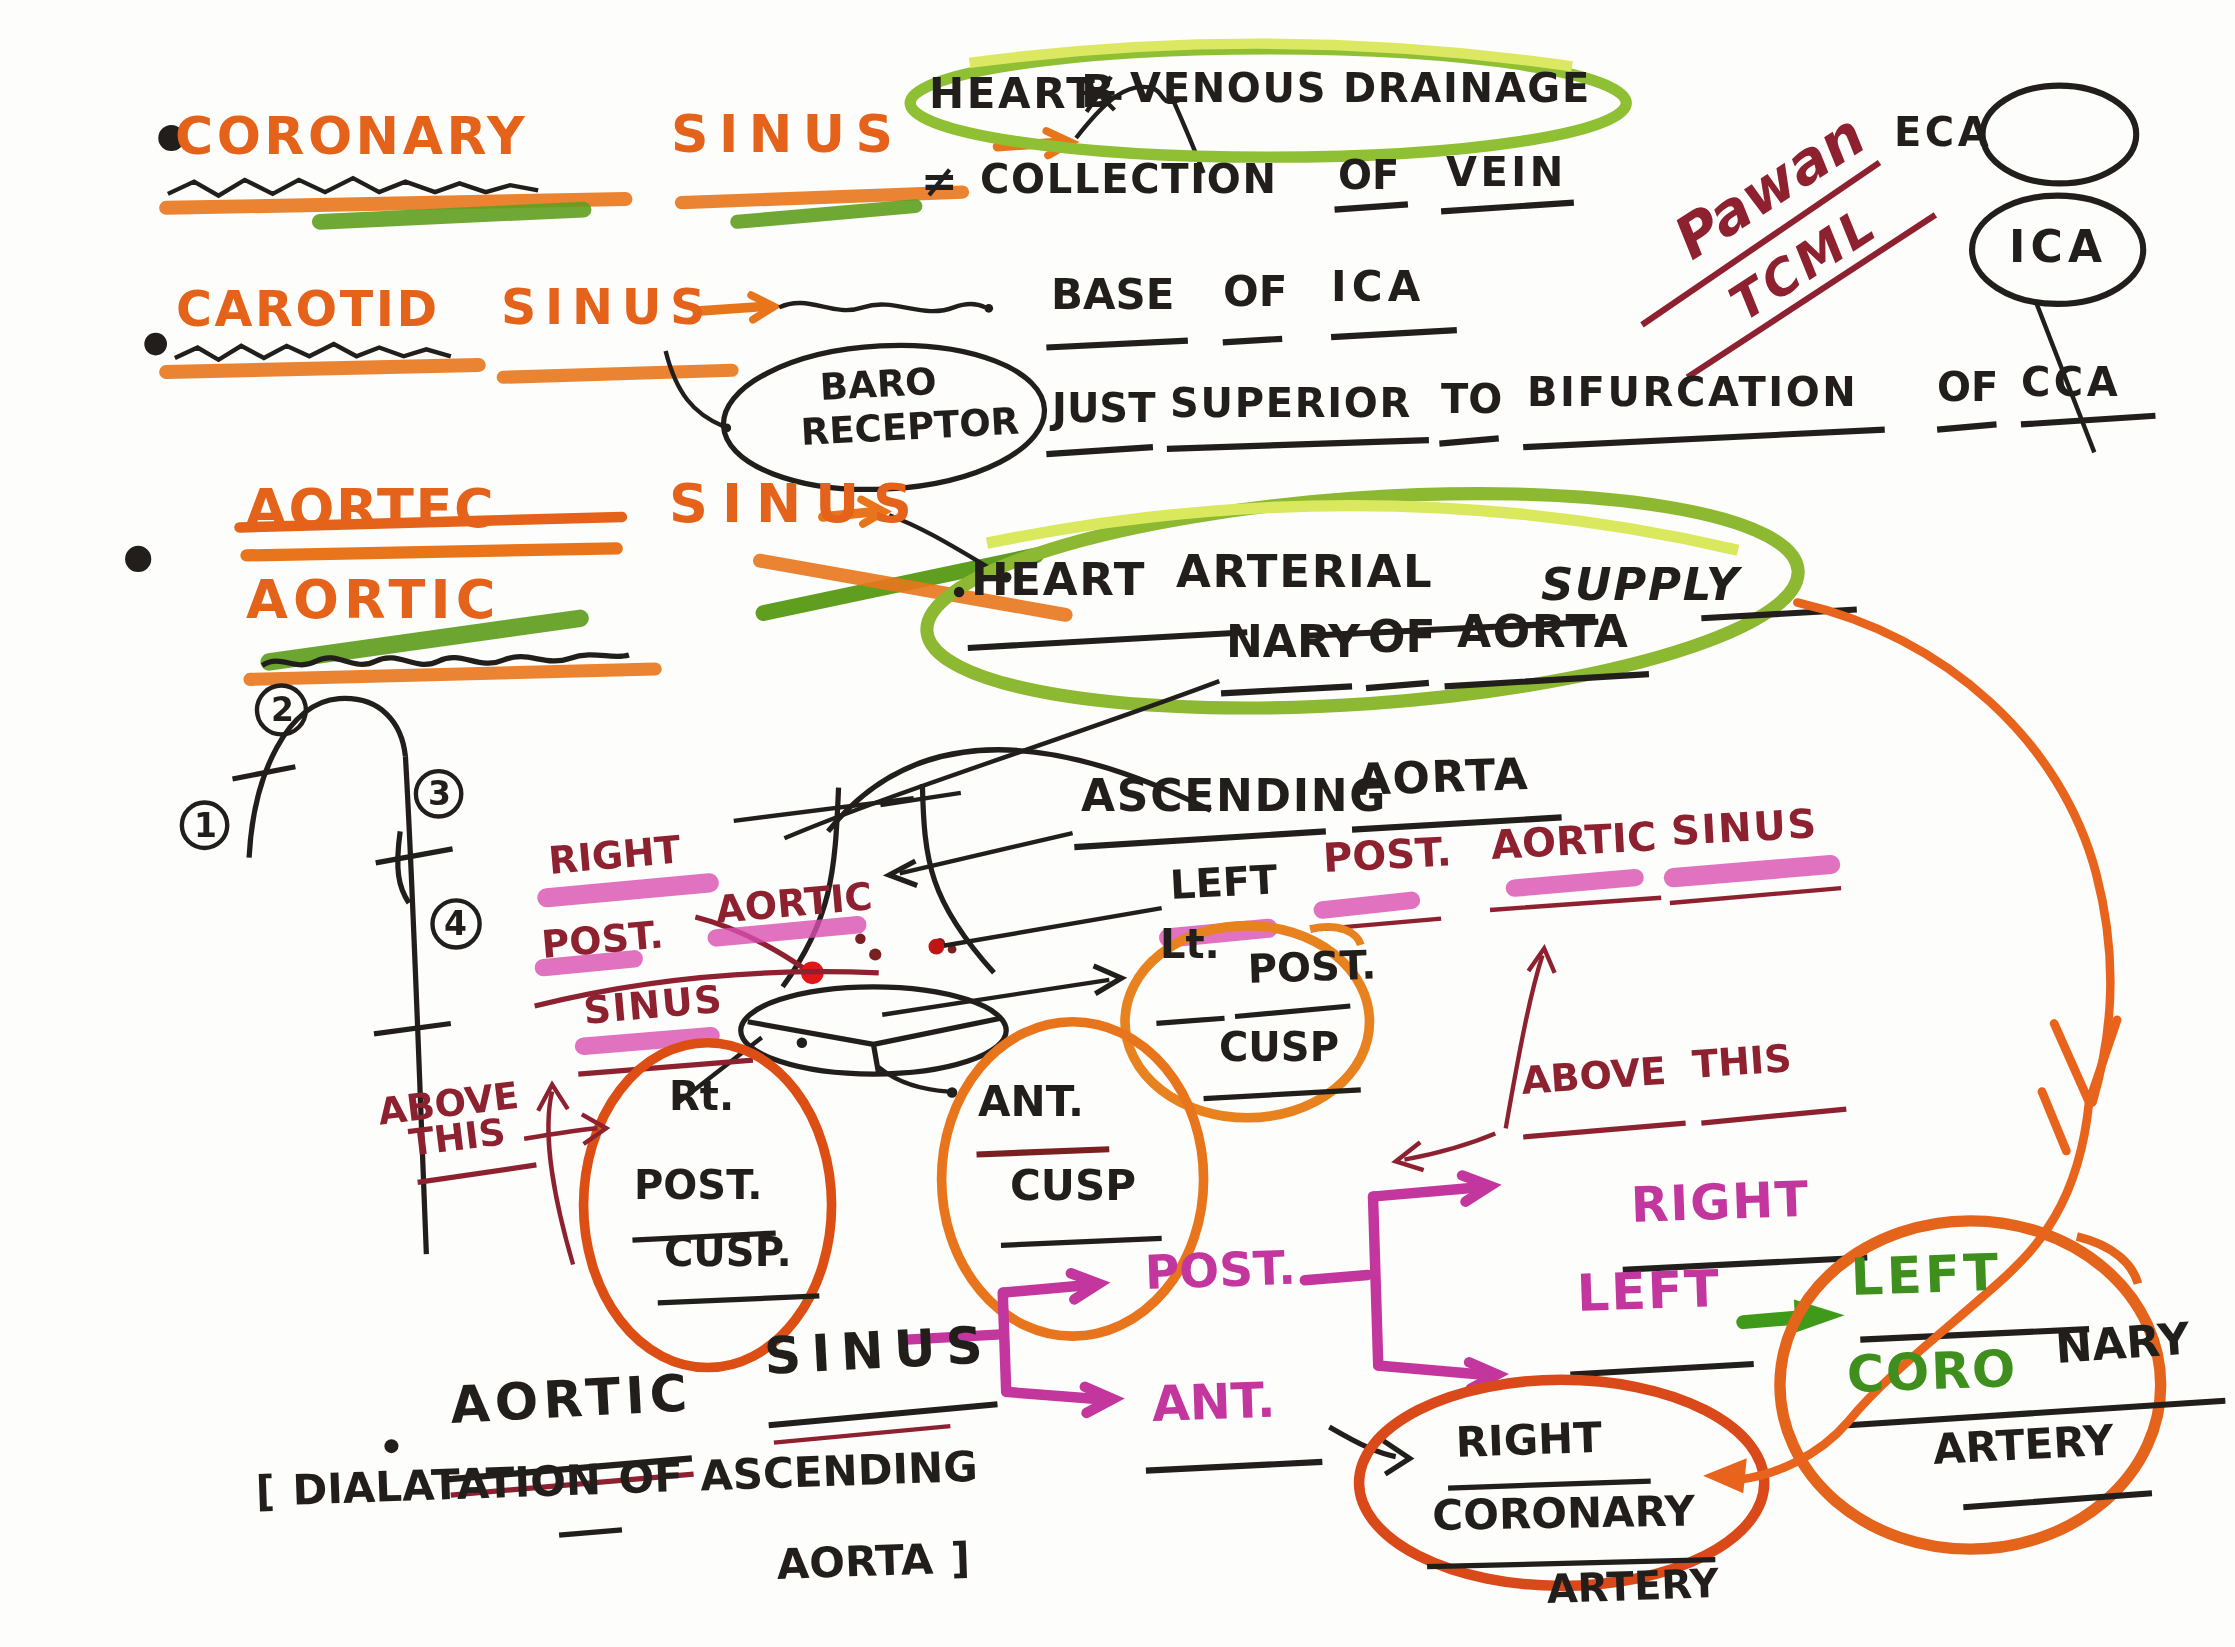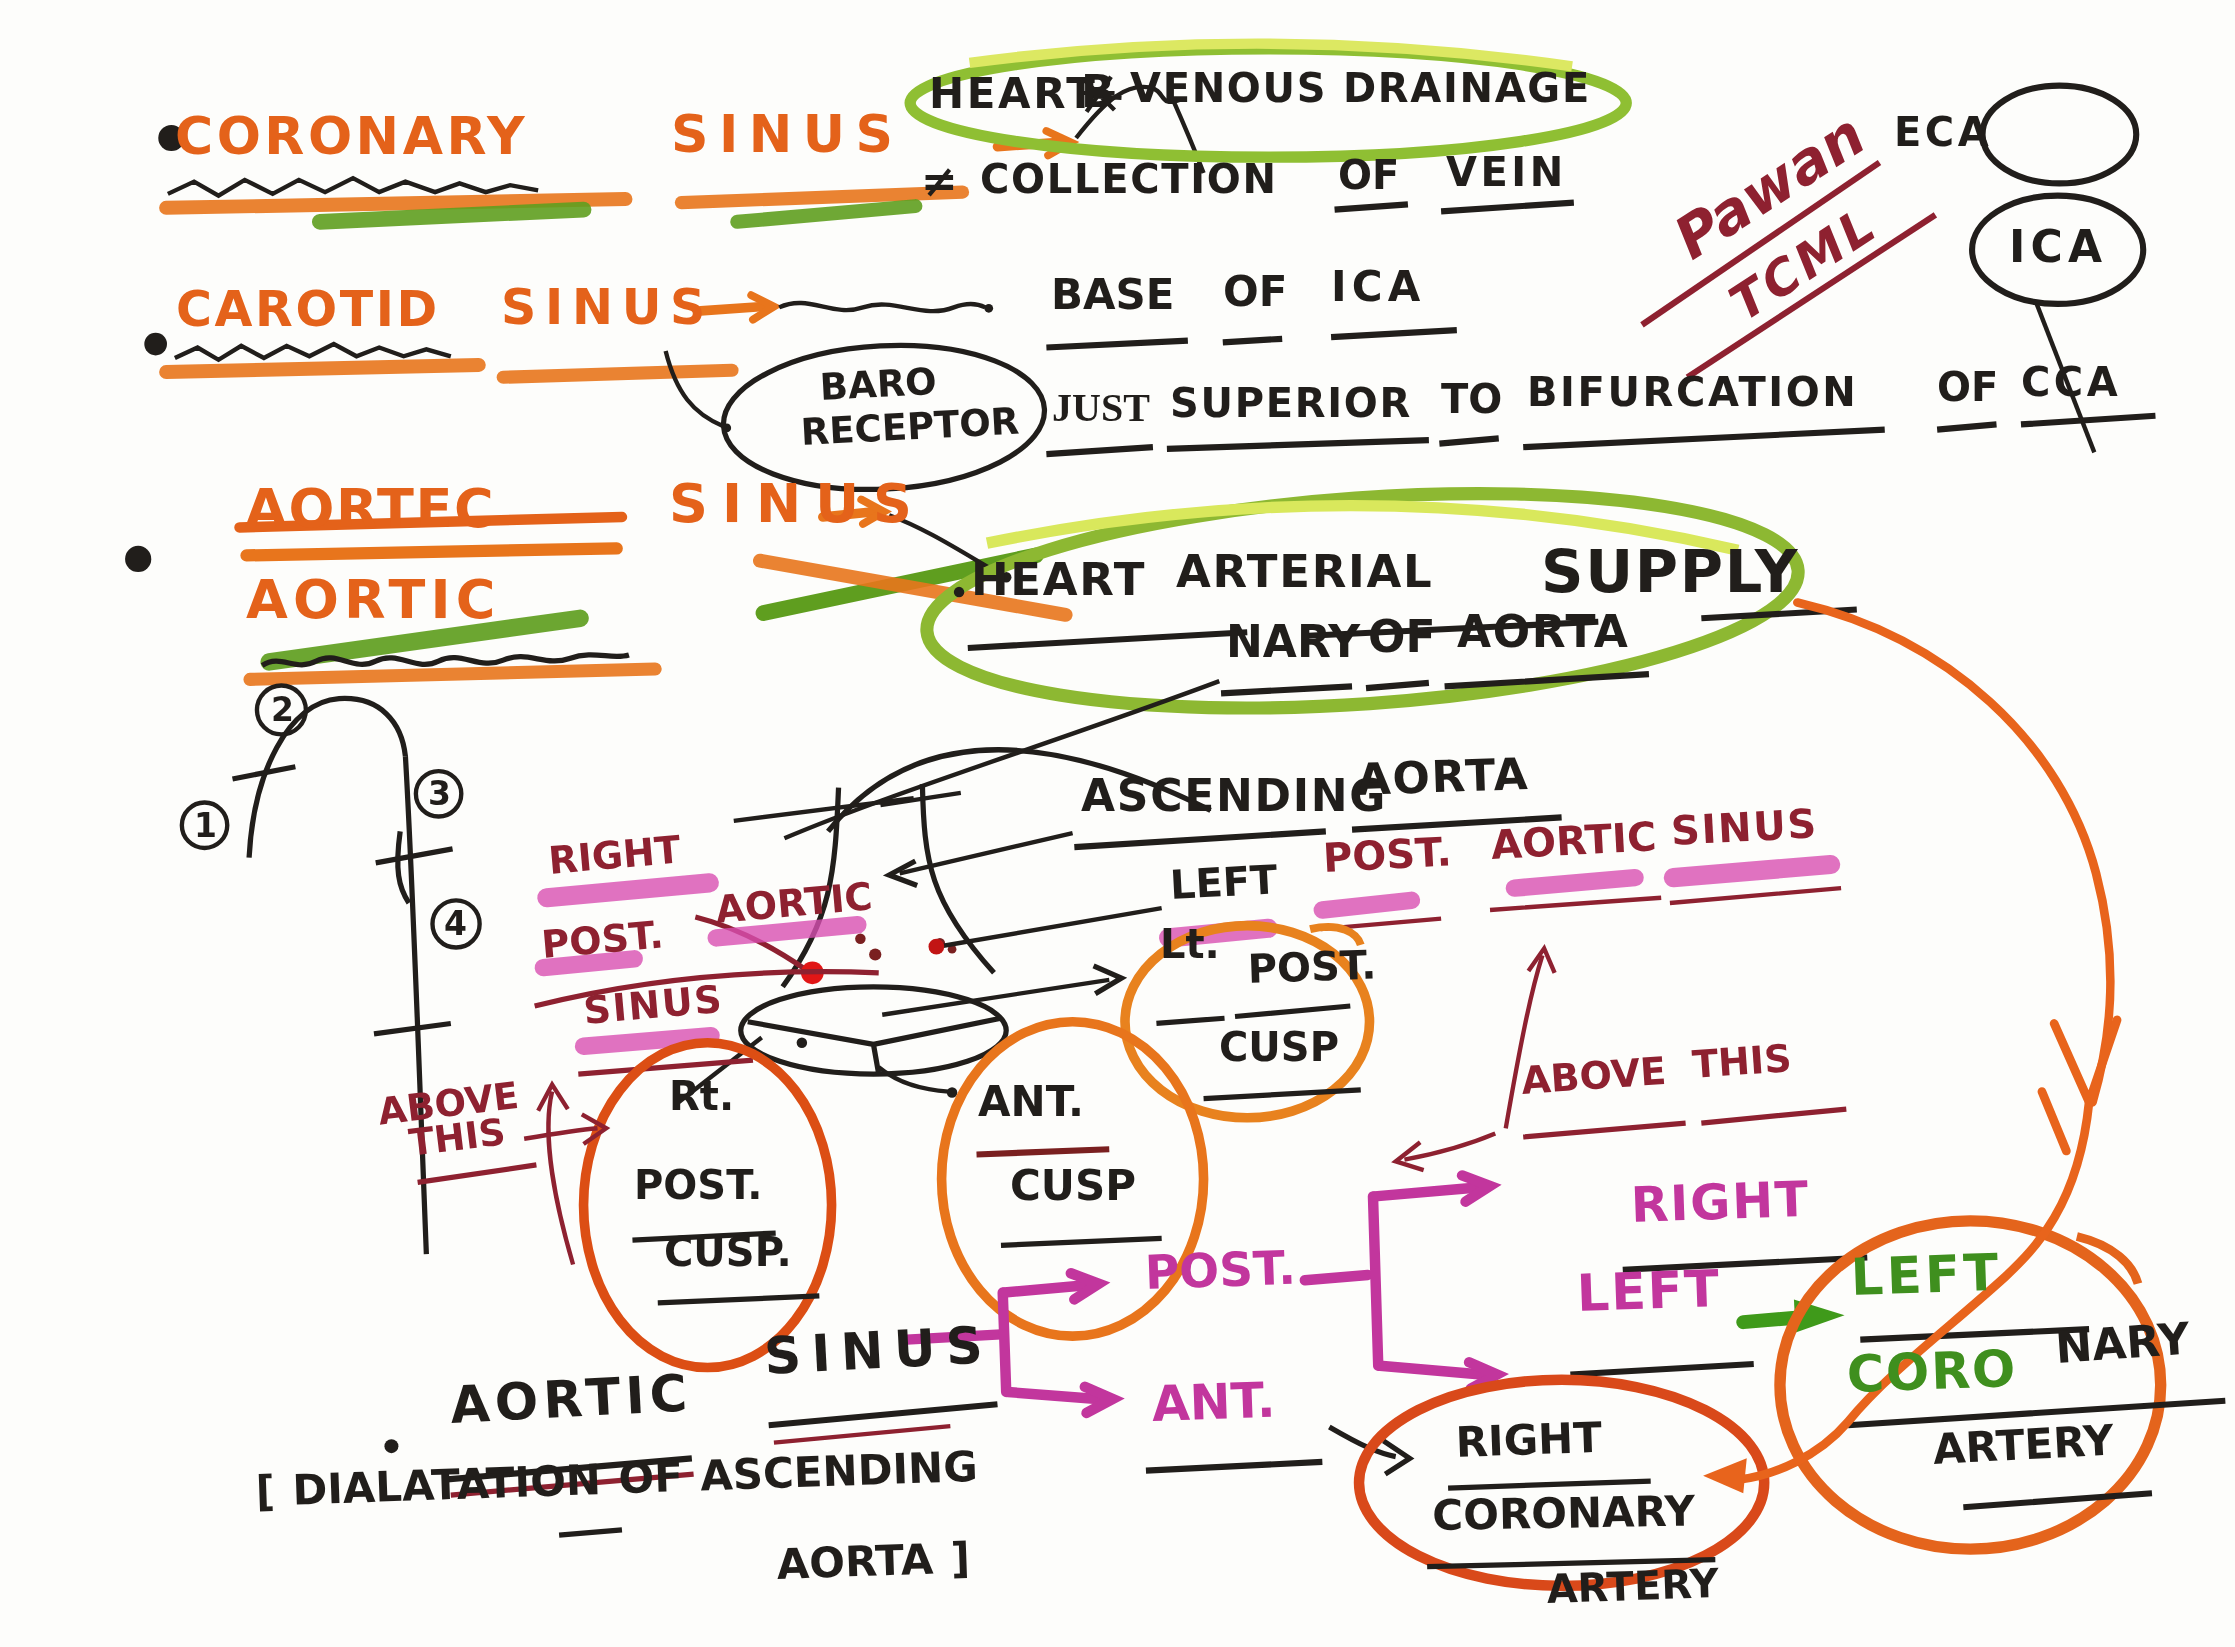"JUST" div.t { font-family: Liberation Serif, serif -> none }
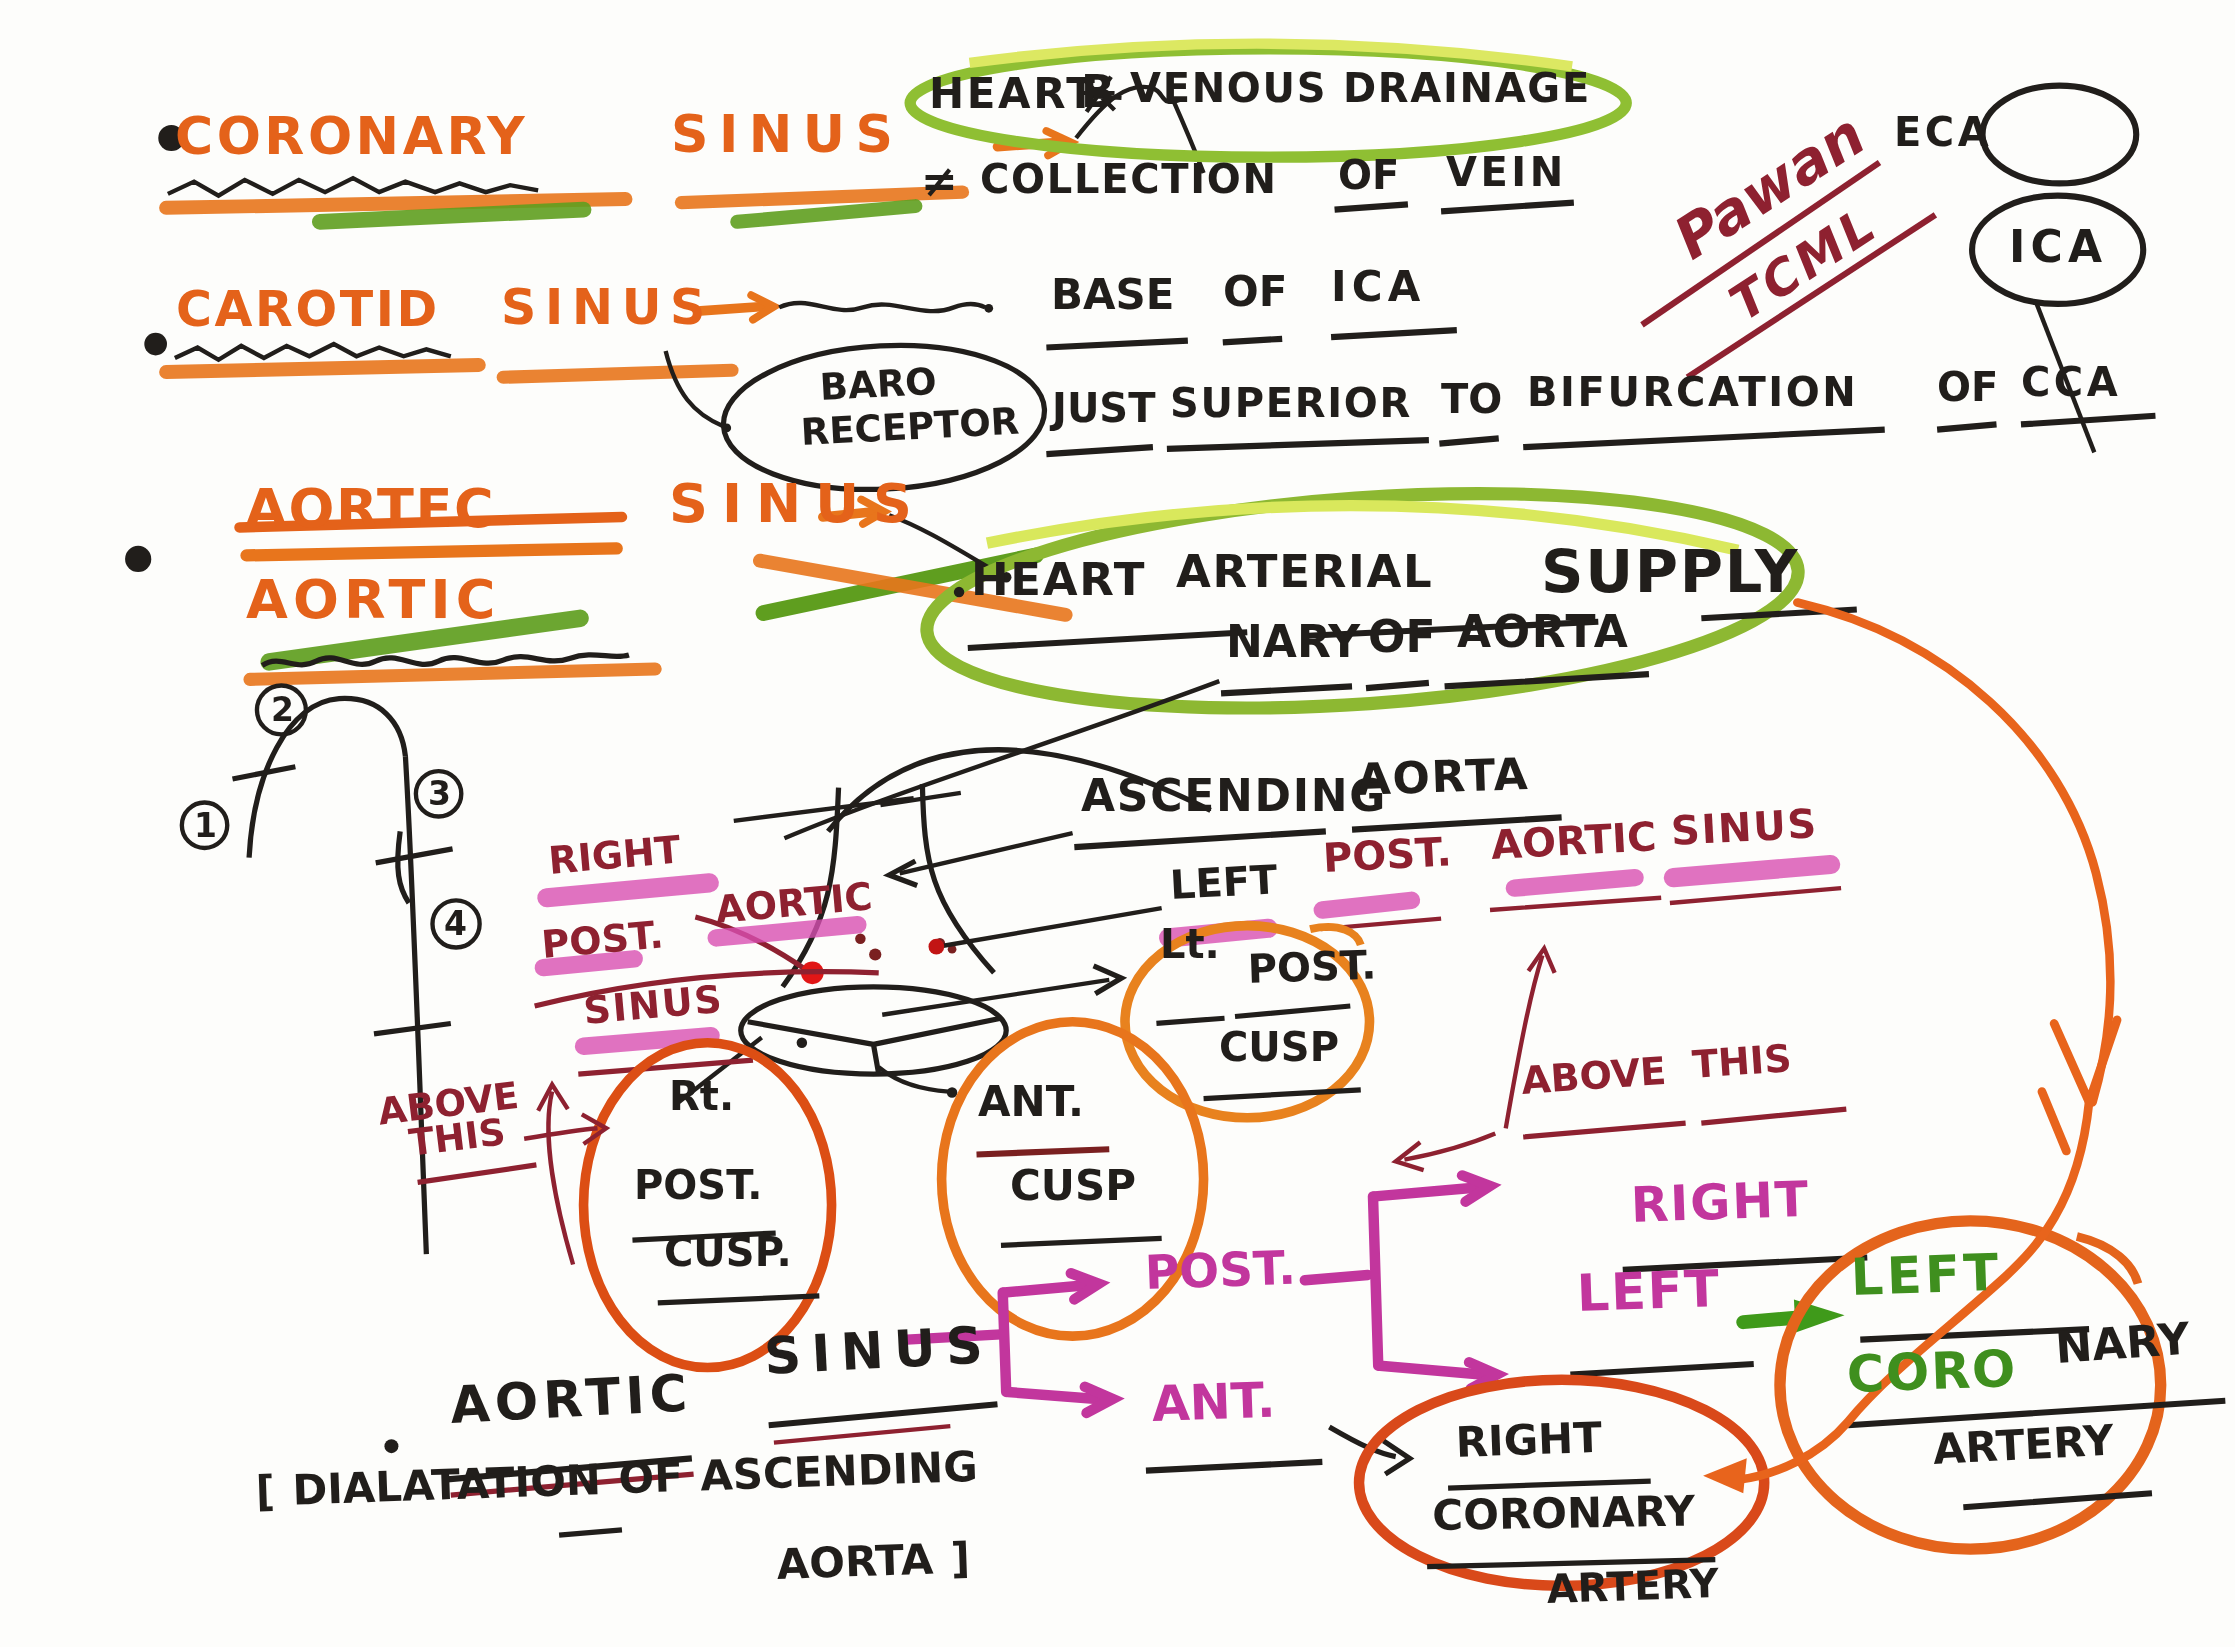"SUPPLY" div.t { font-size: 59px -> 45px; font-style: none -> italic; top: 542px -> 562px }
